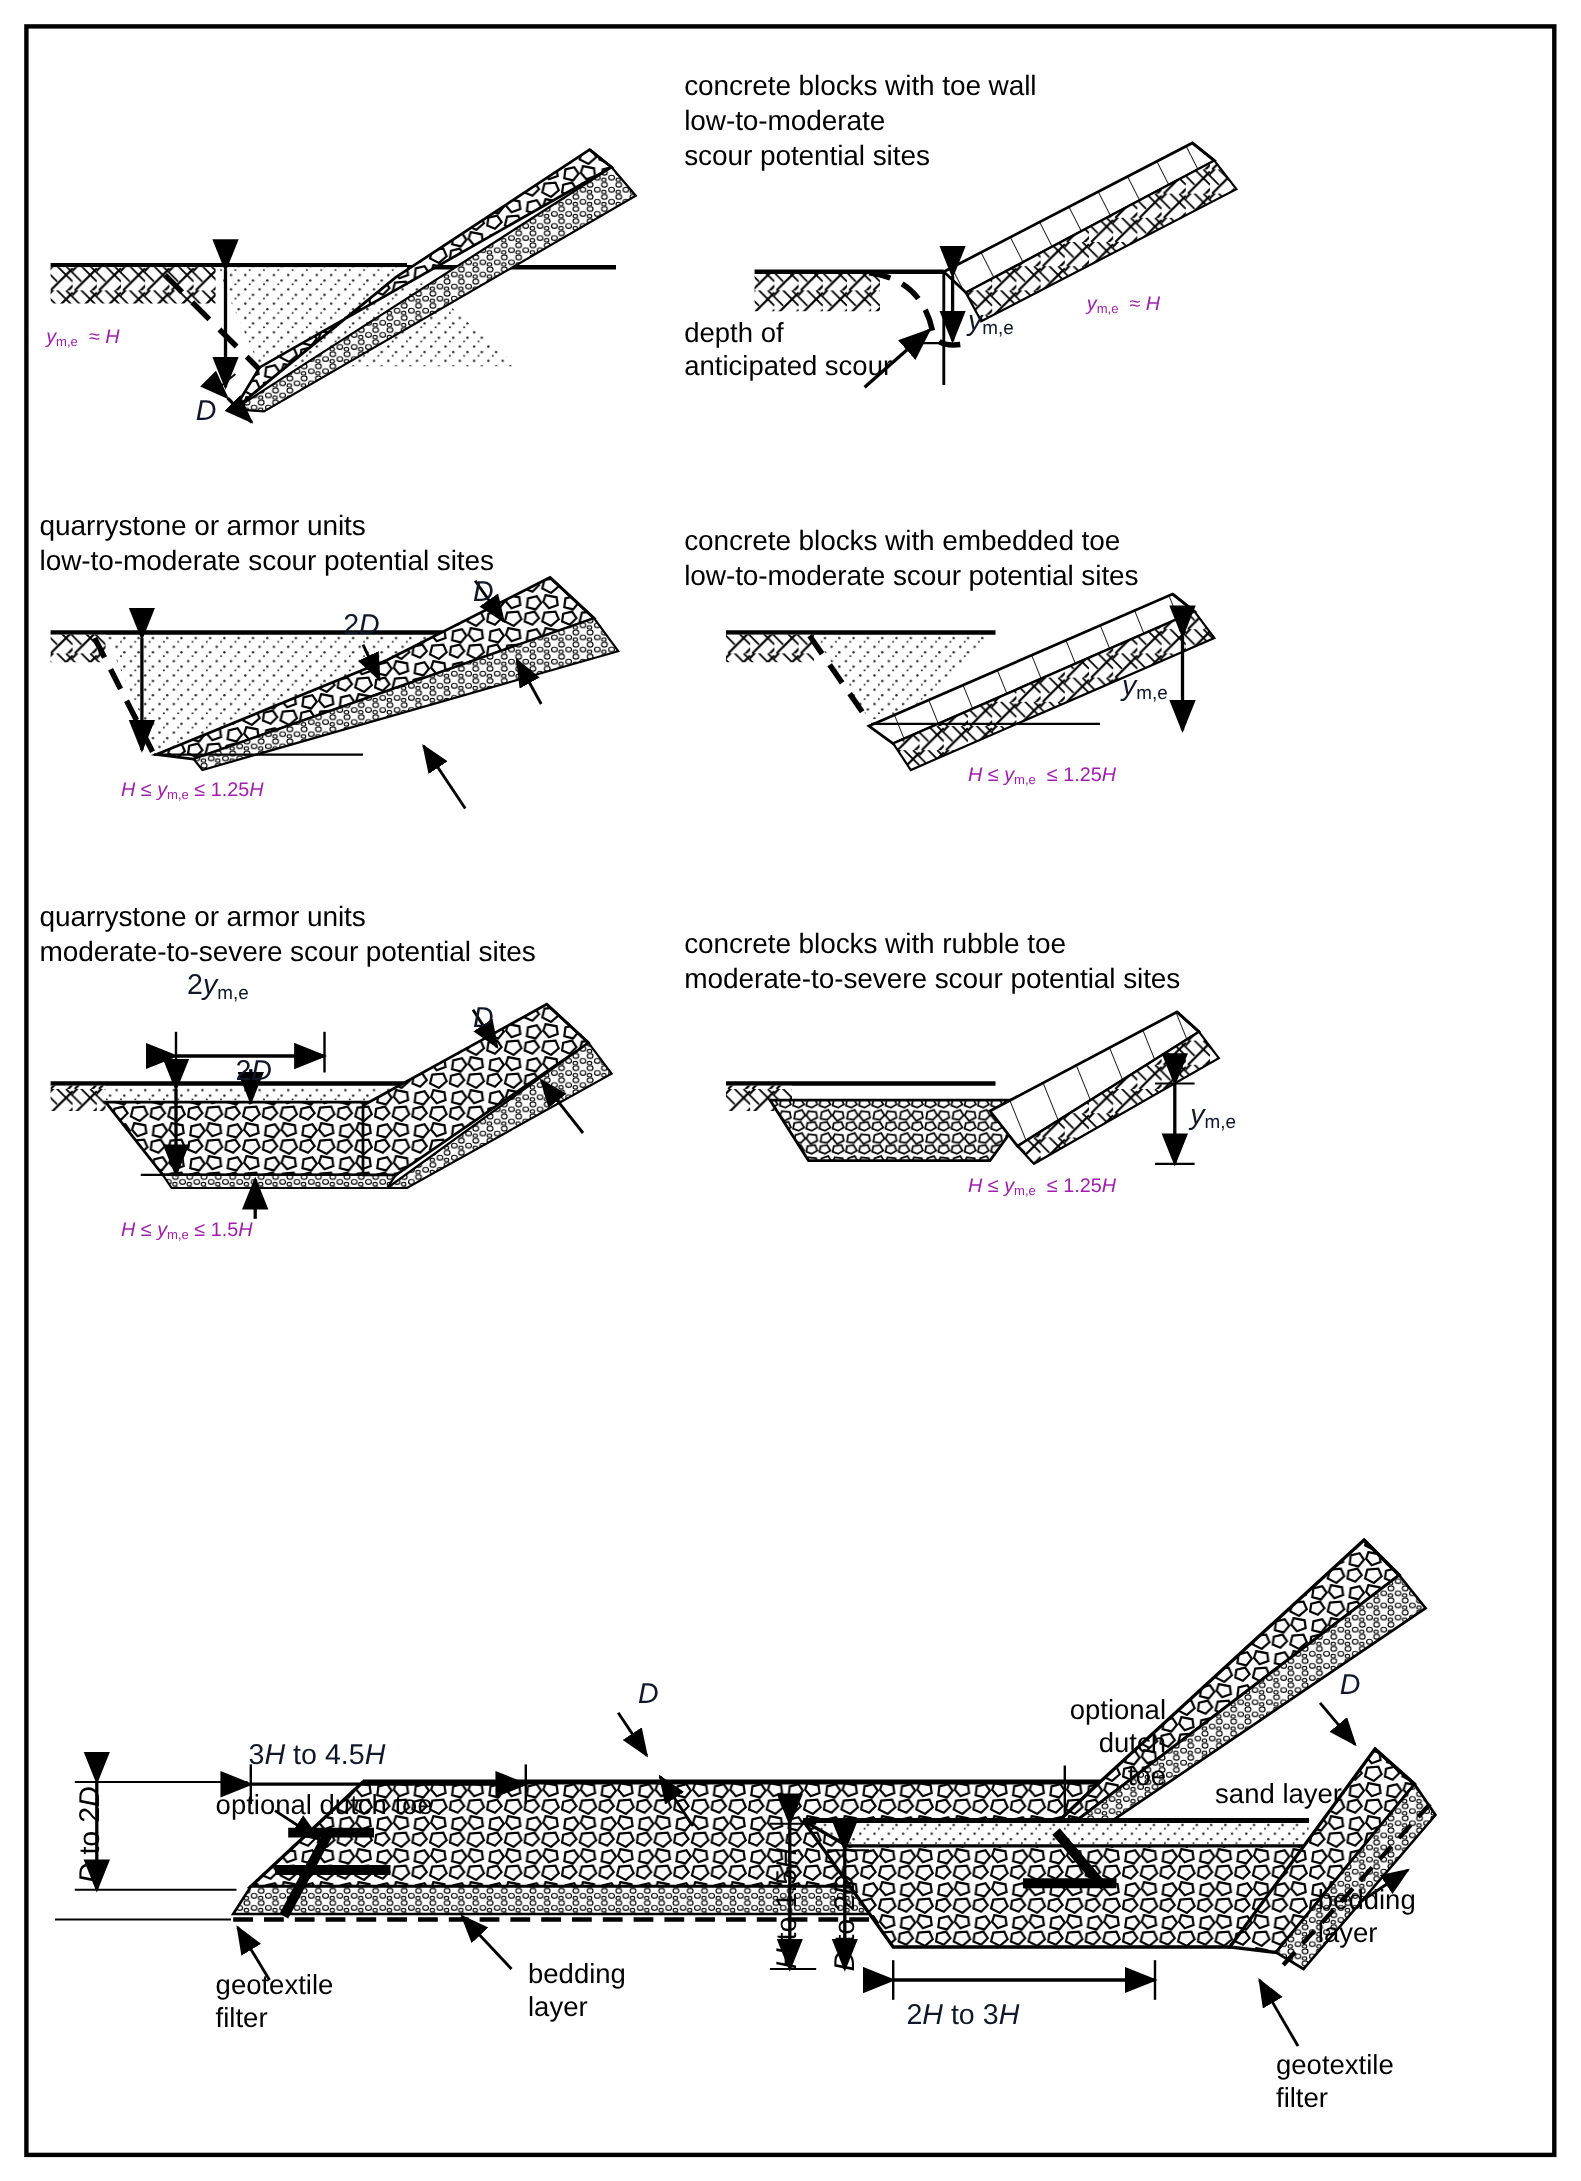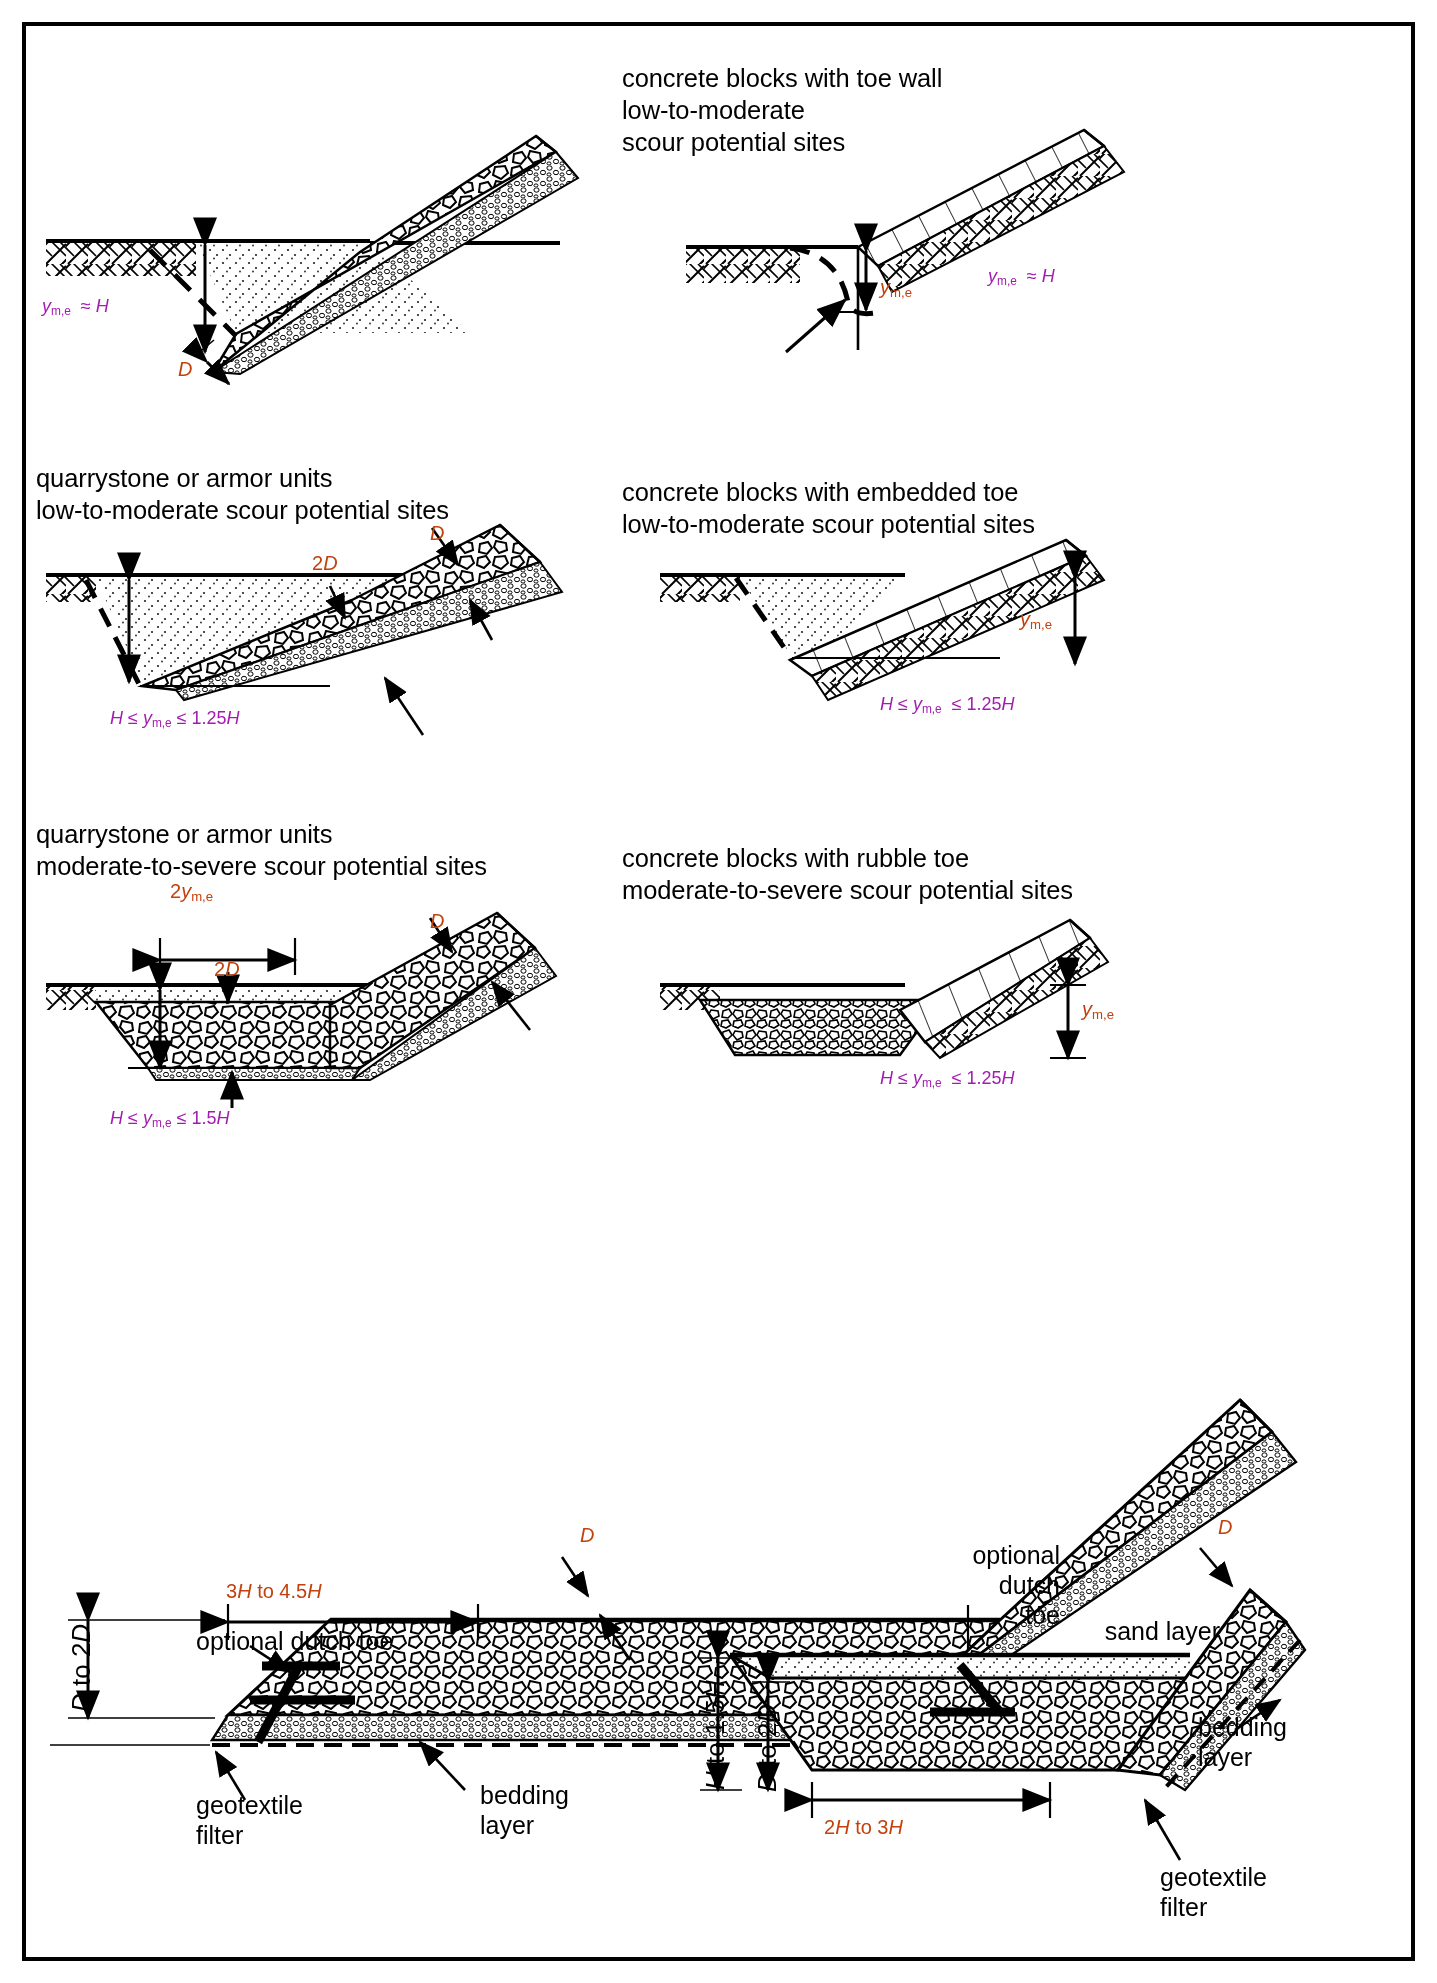"depth of" div.lbl { html: none -> <div>depth of anticipated scour</div> }
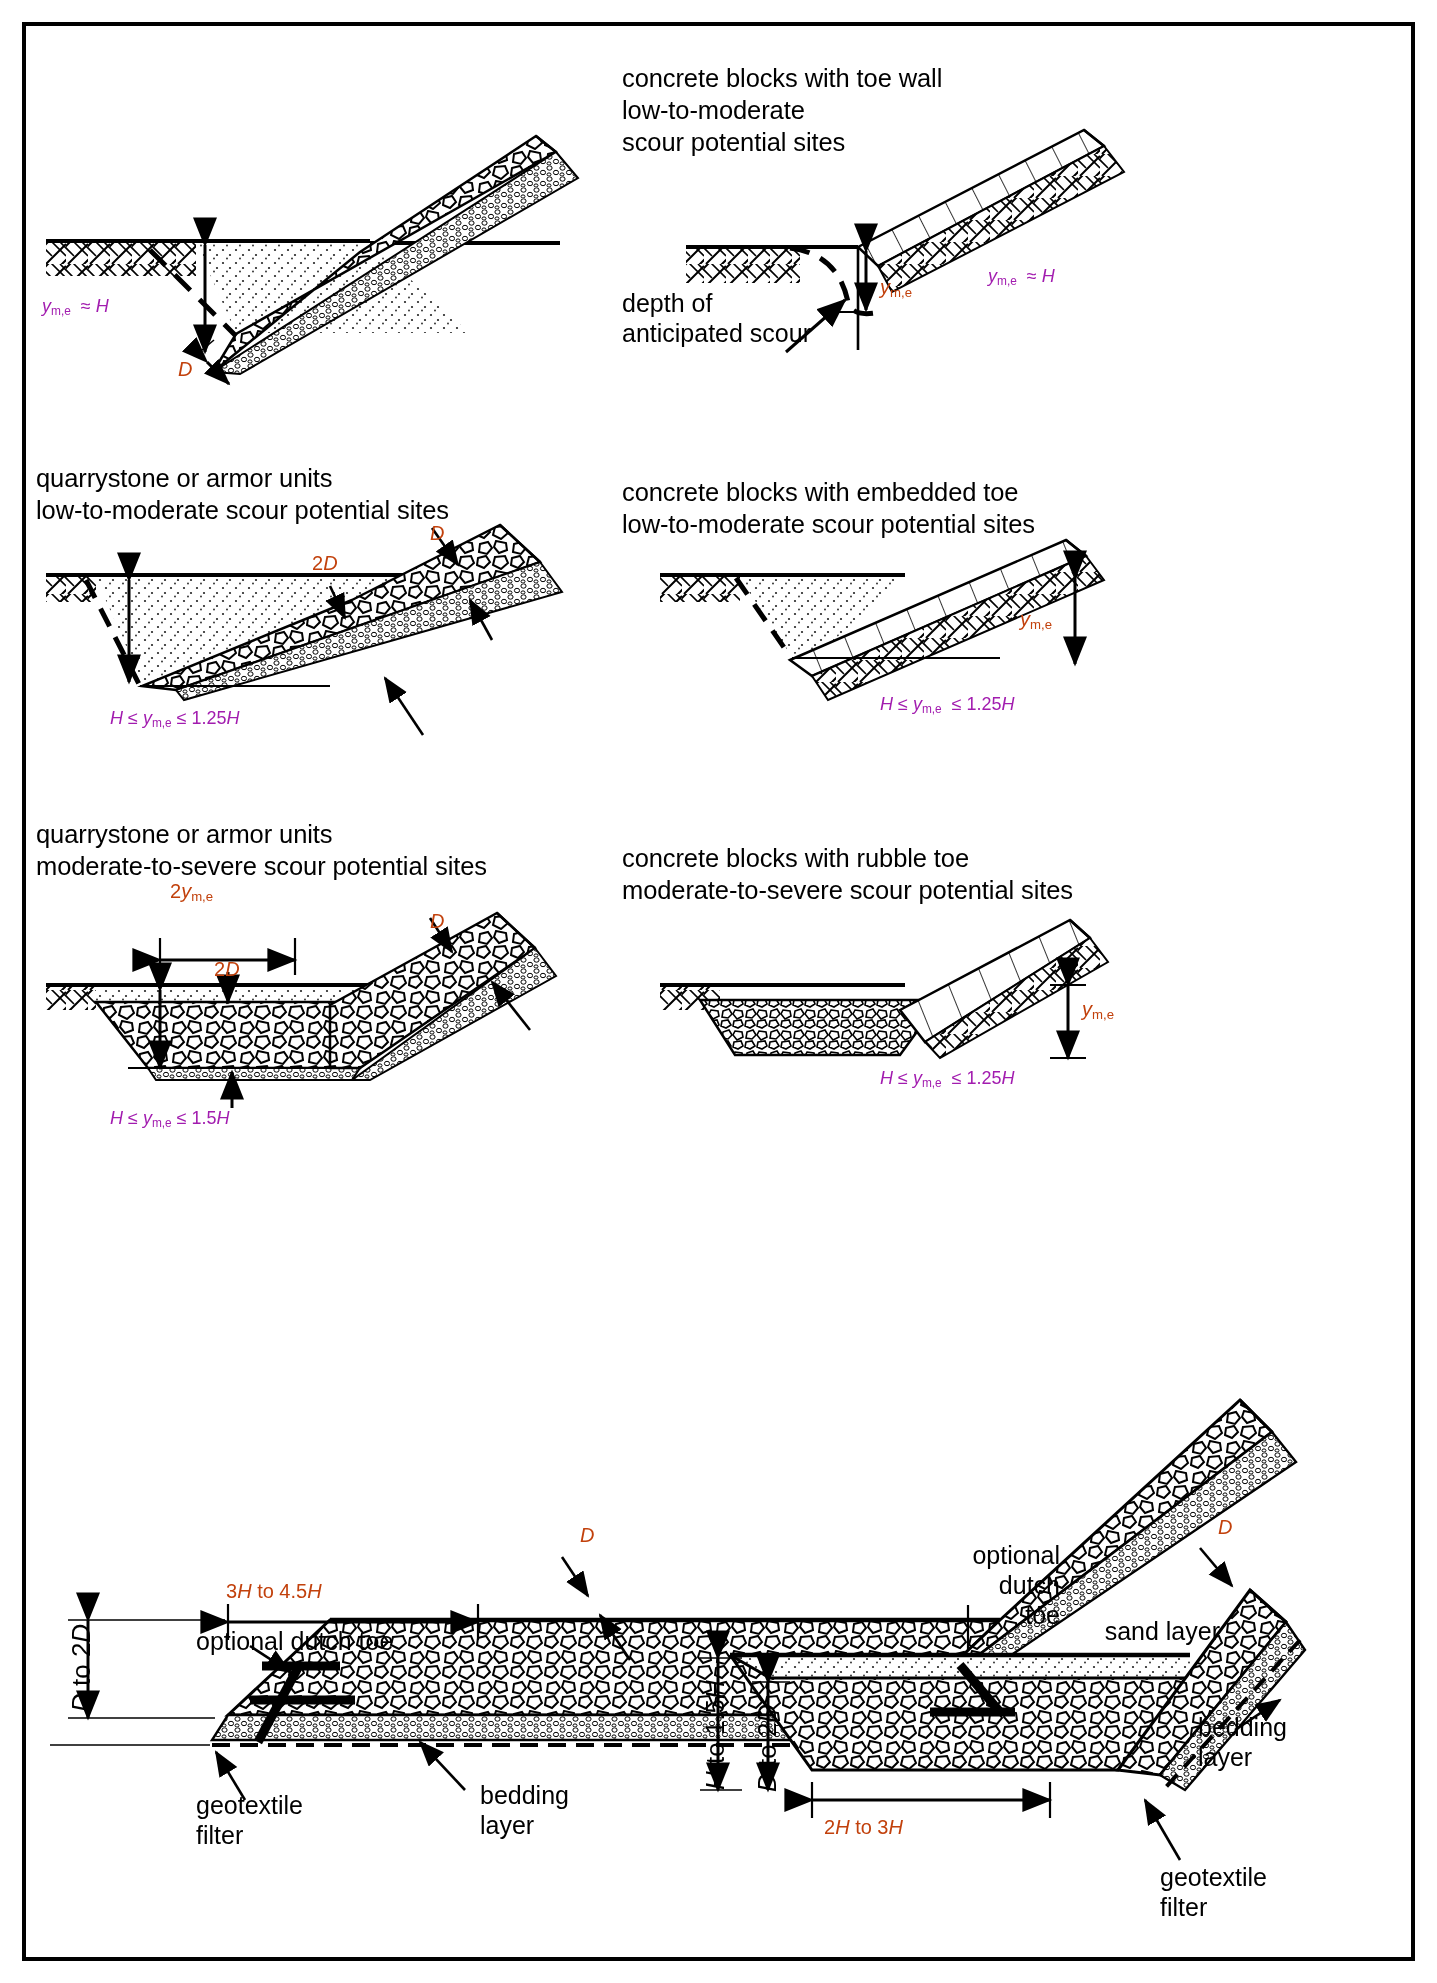"ym,e" .dimlbl { color: #c2410c -> #0f172a; font-size: 20px -> 26px }
